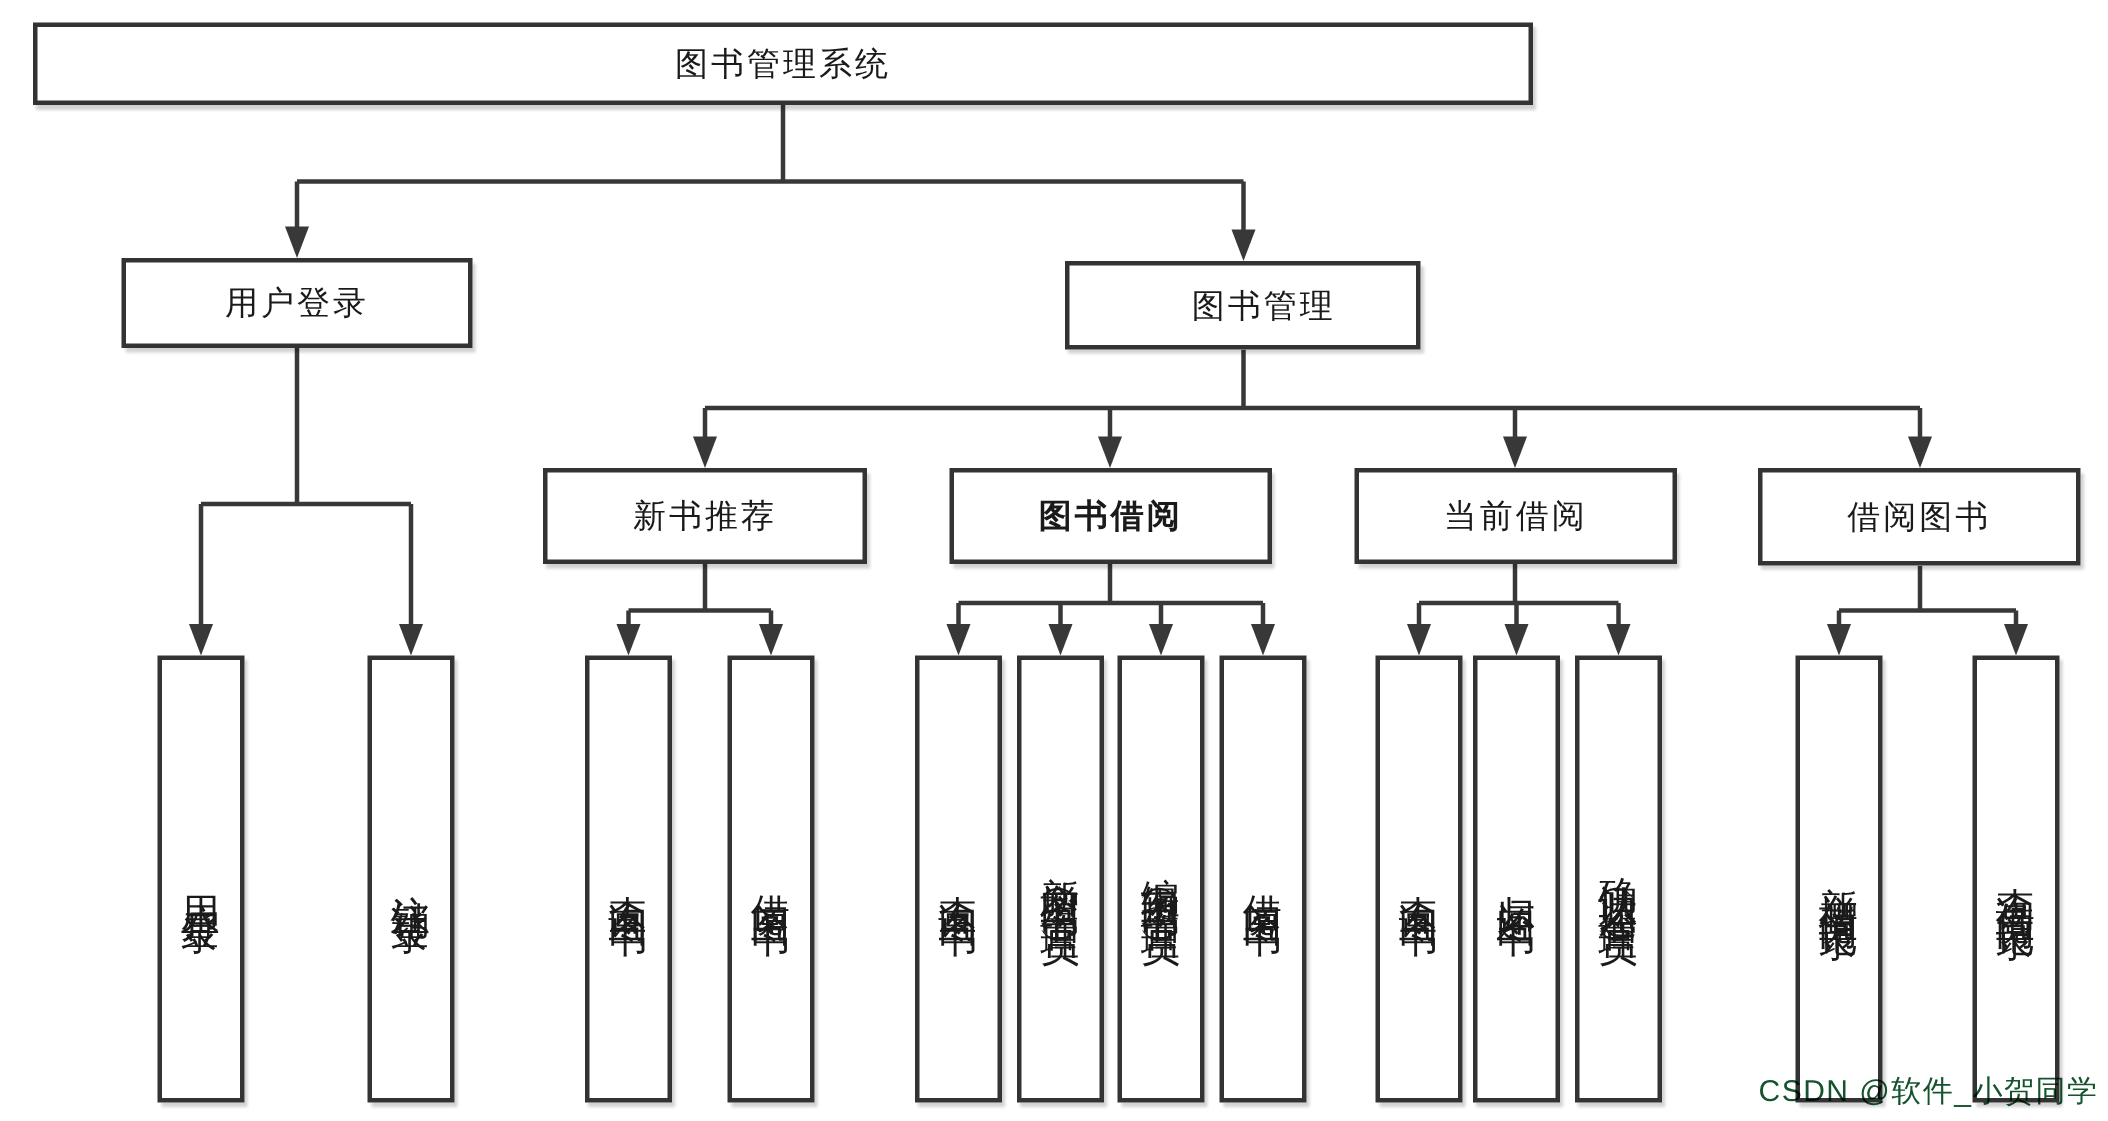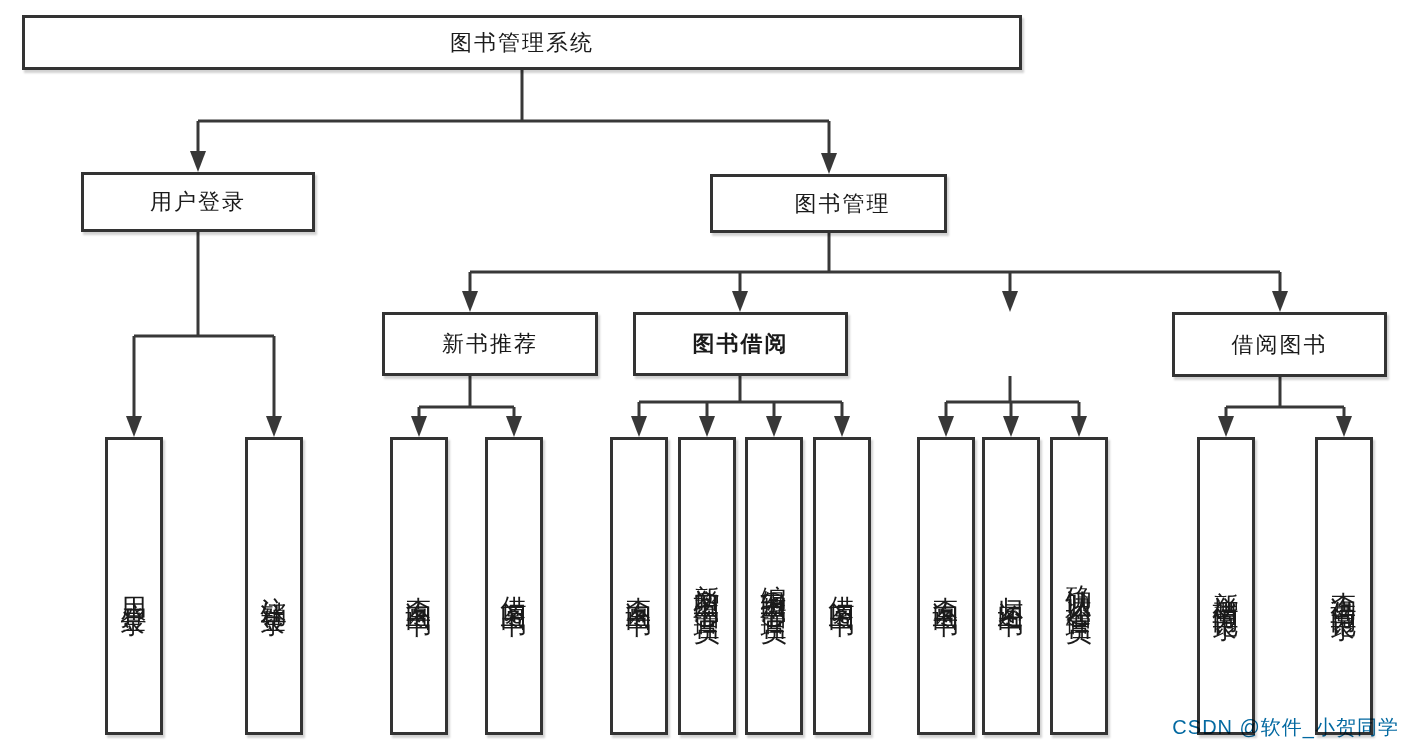"新书推荐" div.node { margin-left: 20px -> none }
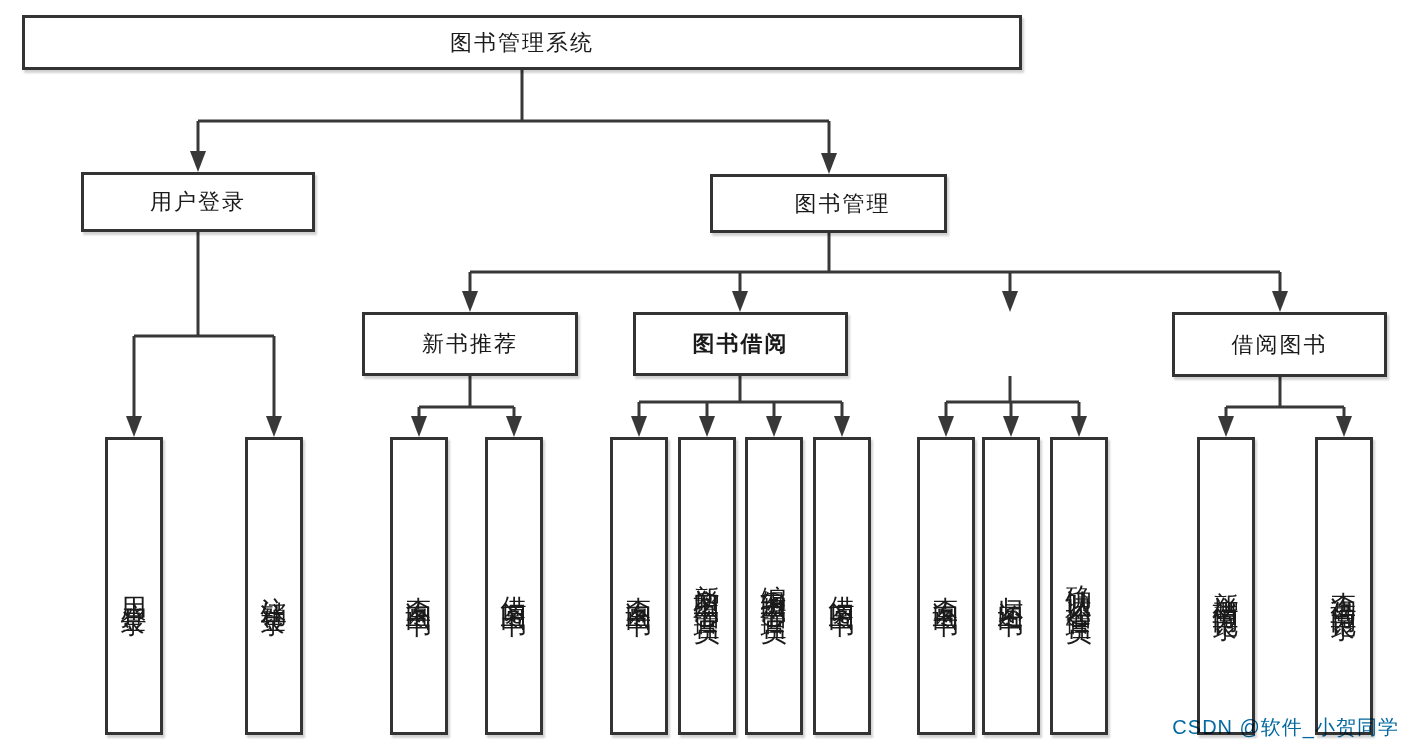"当前借阅" div.node { html: none -> <div> <span>当前借阅</span> </div> }
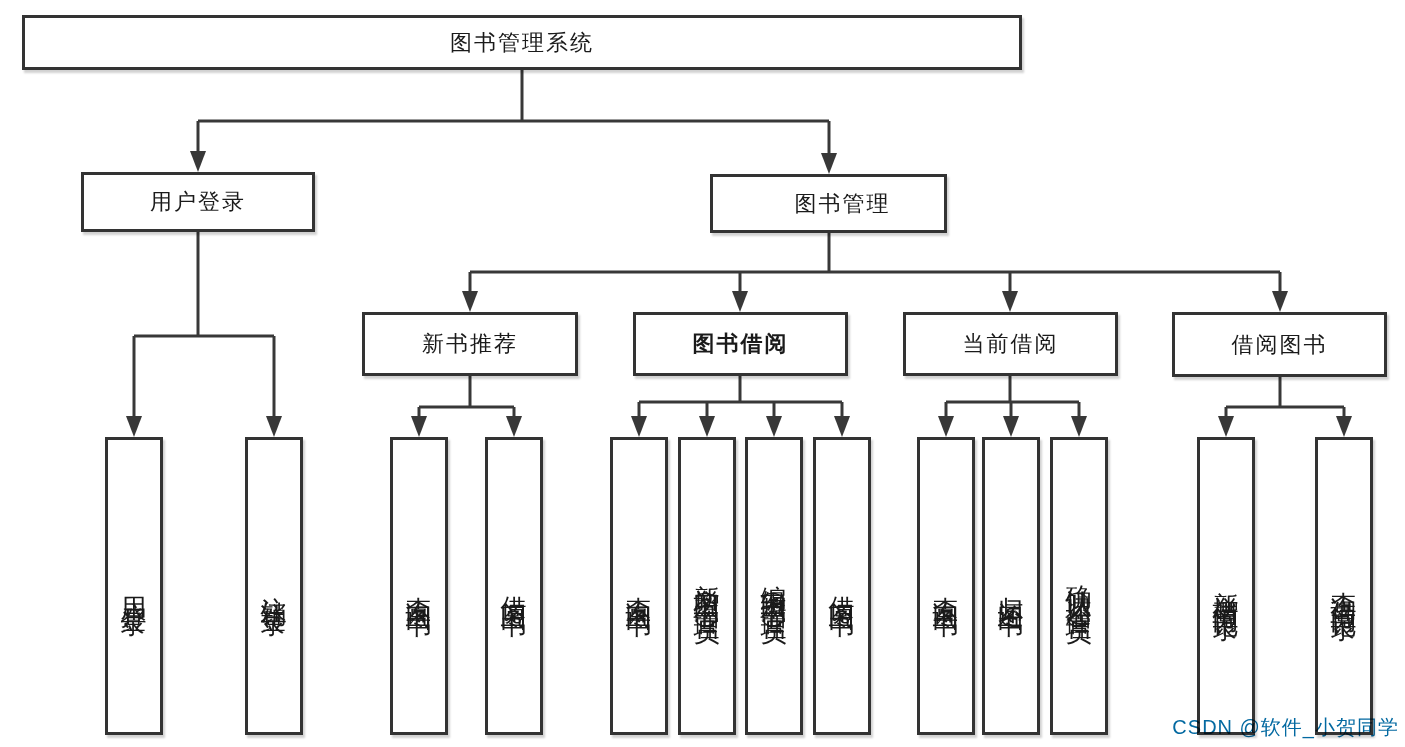"CSDN @软件_小贺同学" .watermark { color: #0369a1 -> #14532d }
